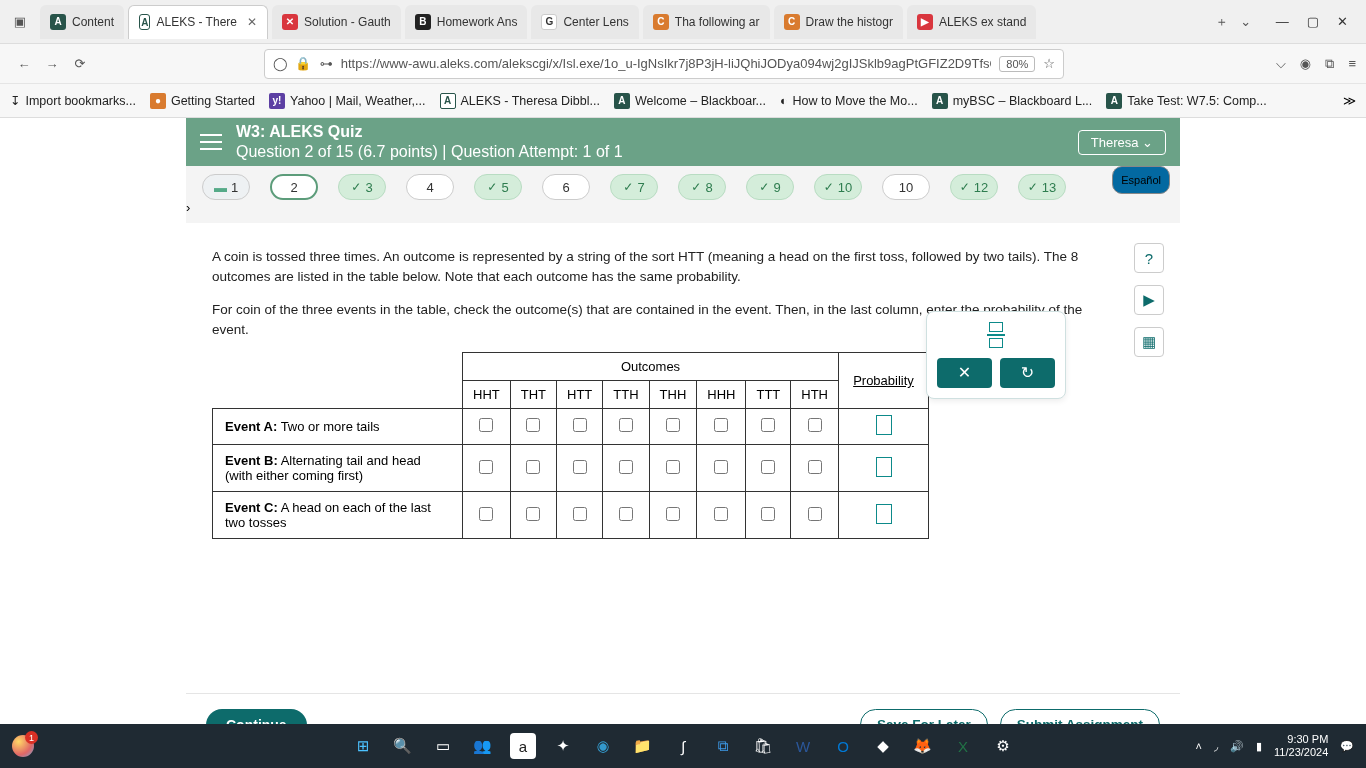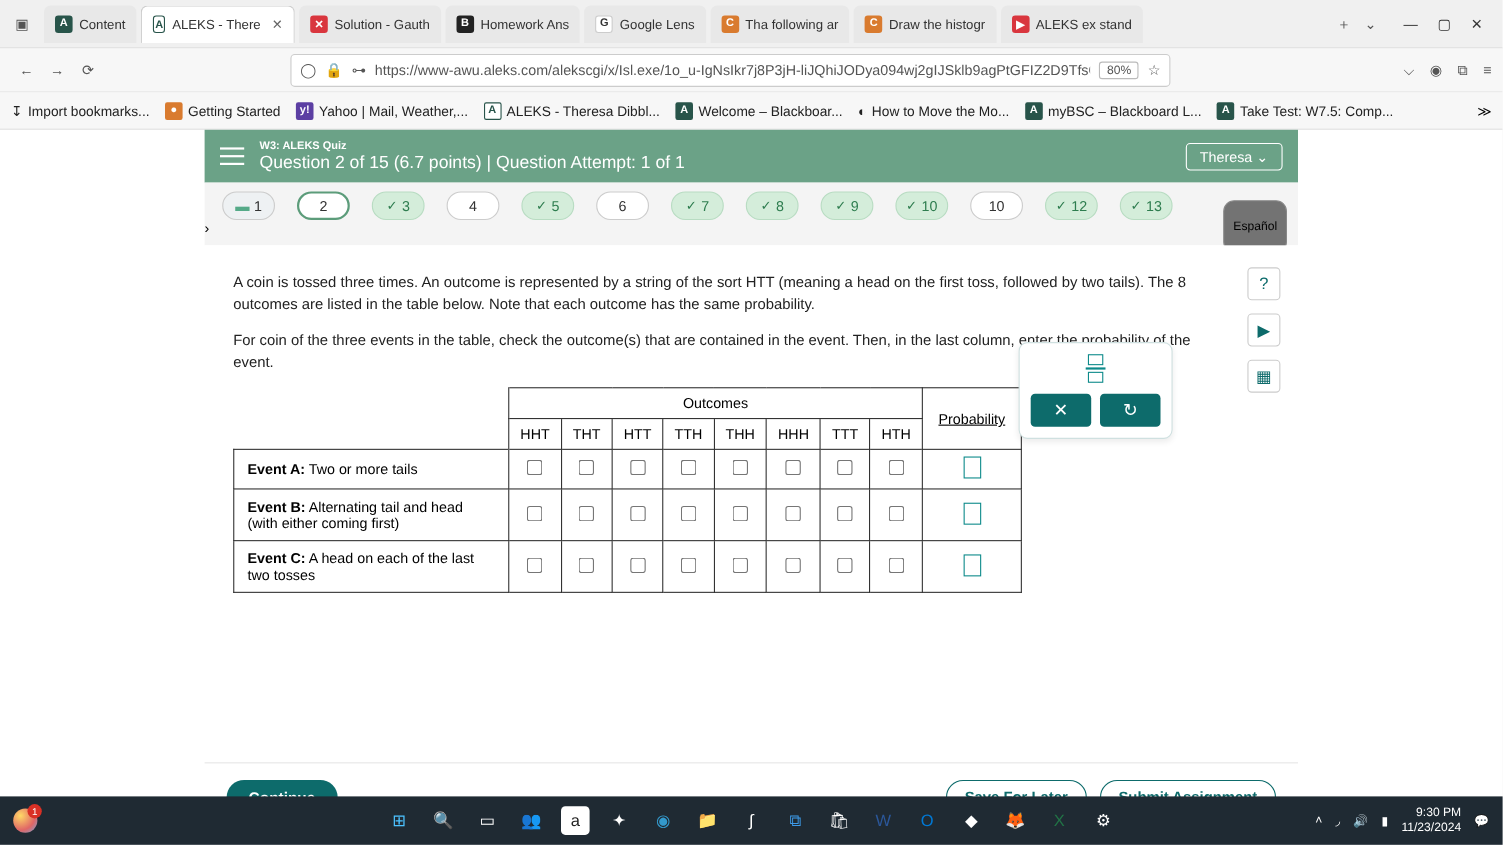"Google Lens" span { text: Google -> Center }
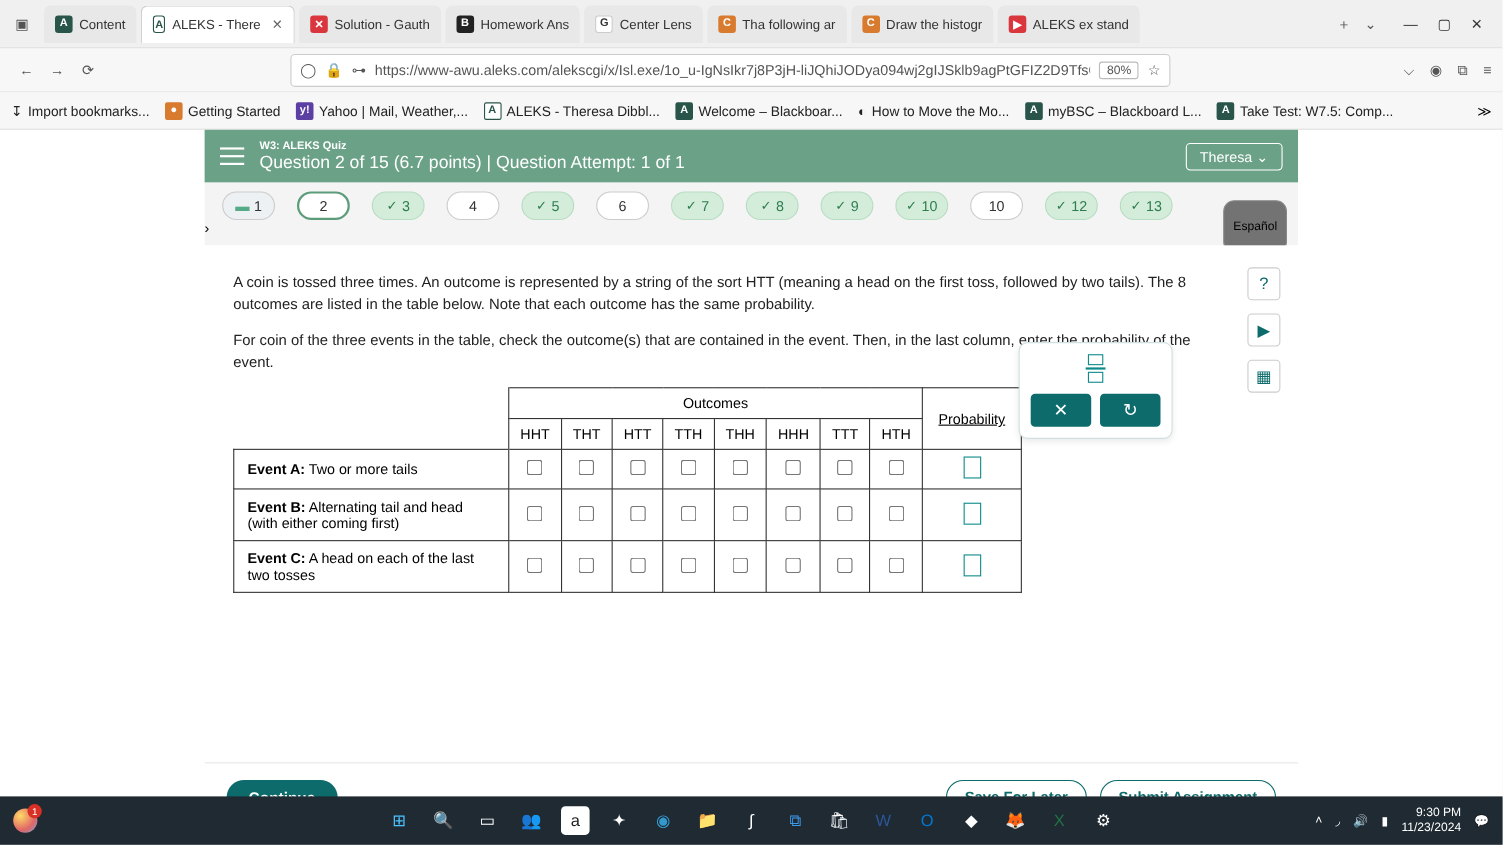"W3: ALEKS Quiz" .aleks-header .title { font-size: 10px -> 16px }
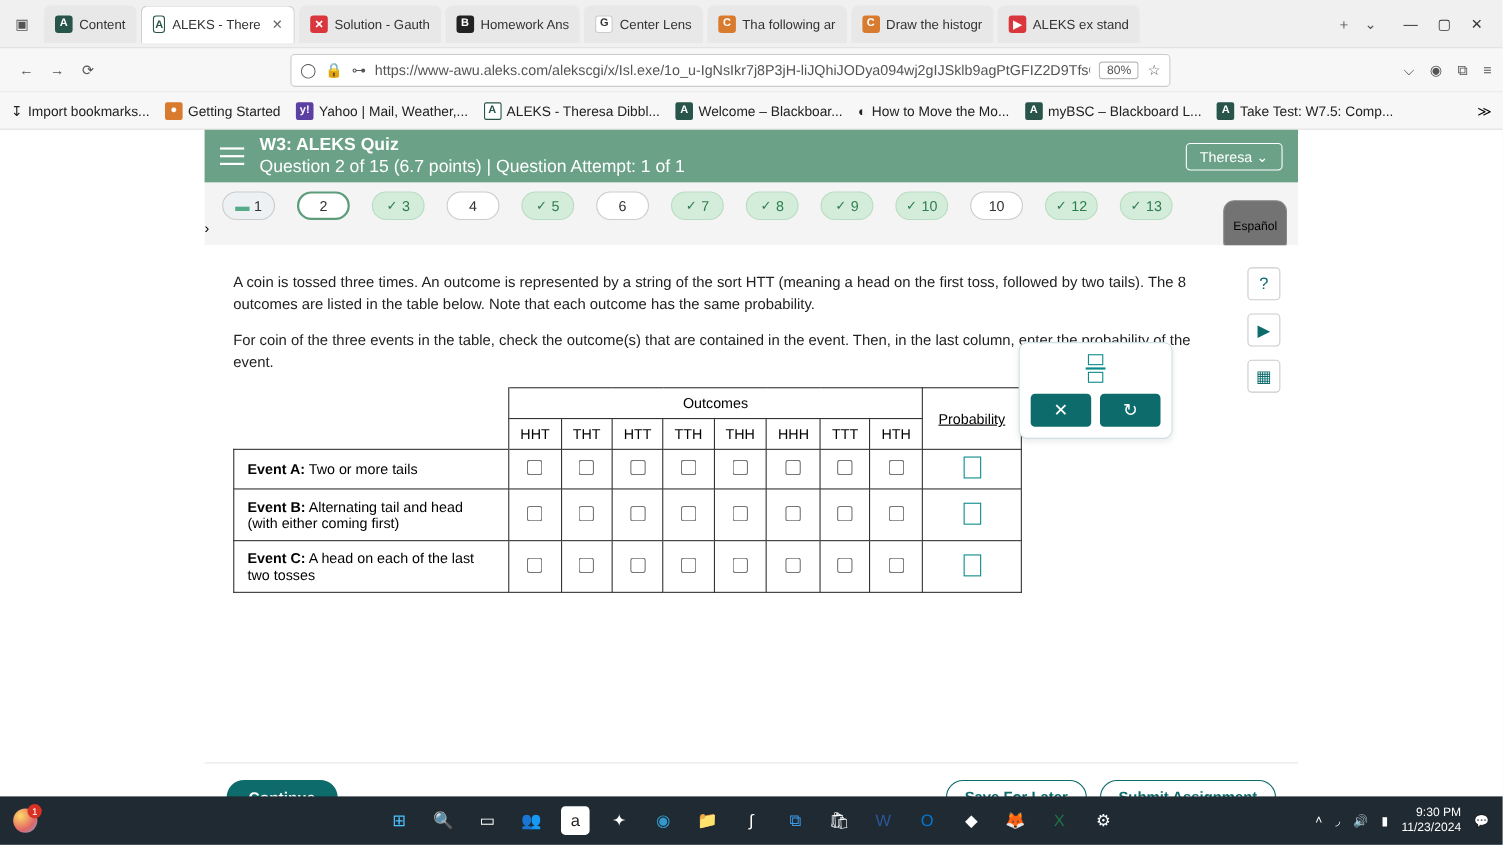"Español" .espanol { background: #737373 -> #0369a1; margin-top: 16px -> none; padding: 17px 8px -> 7px 8px }
